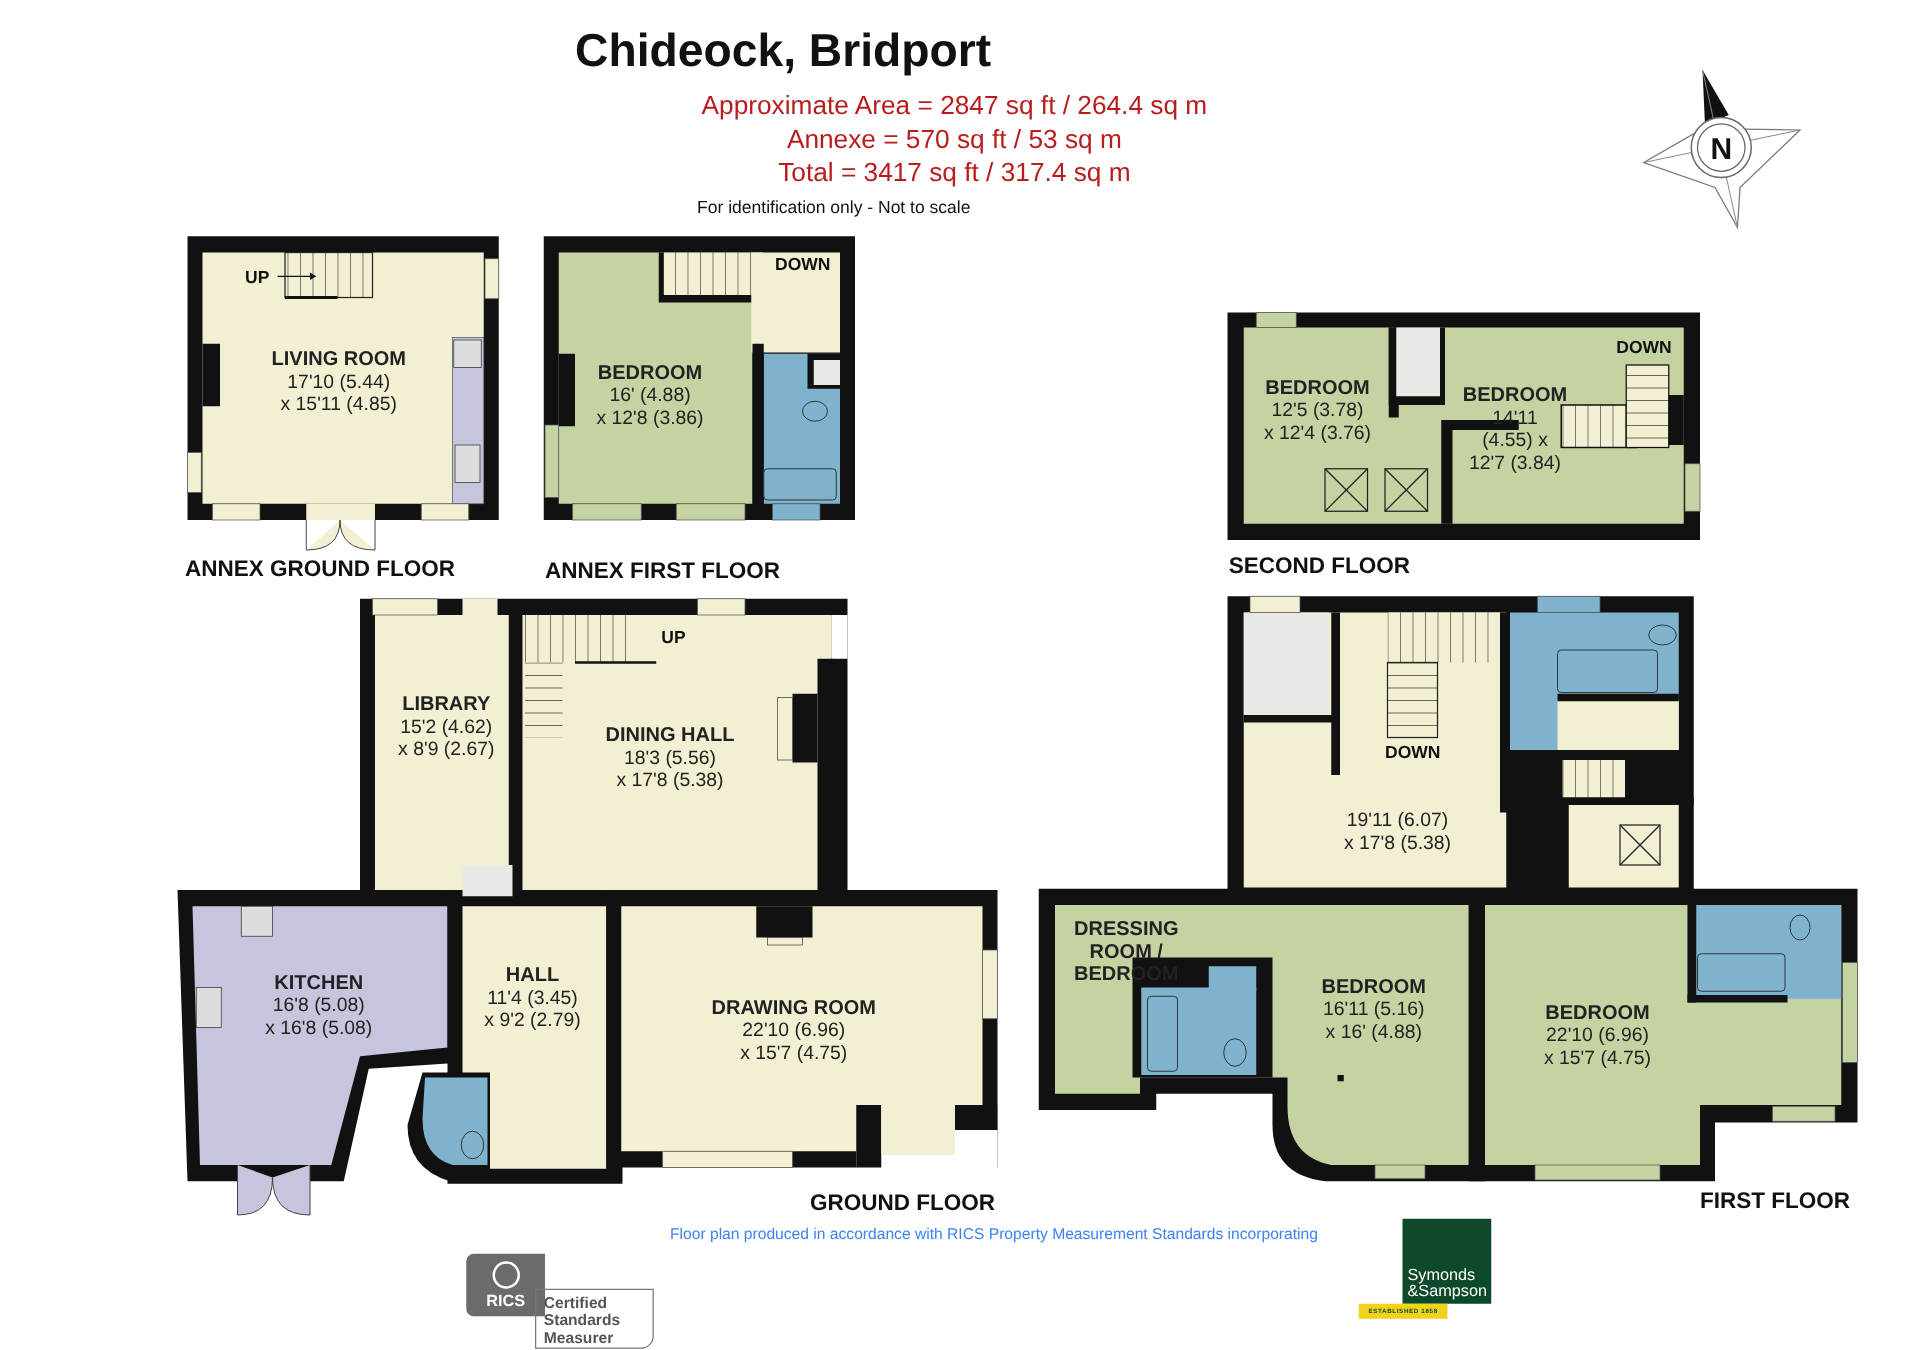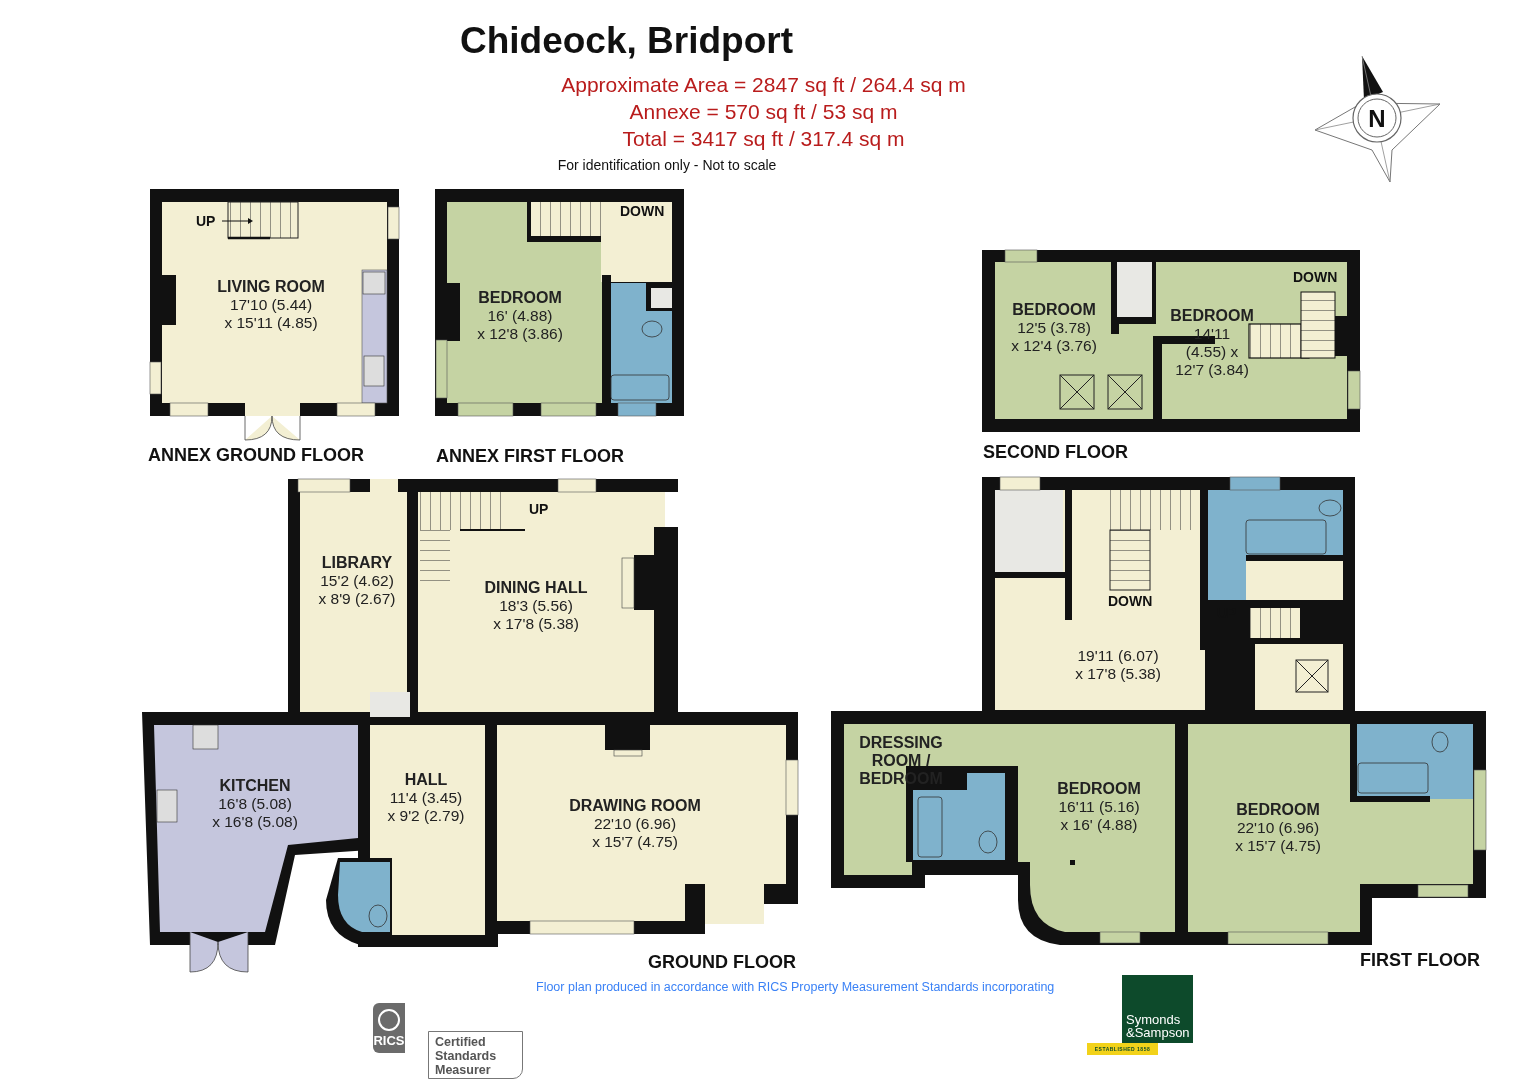"RICS" .rics-logo { width: 32px -> 63px }
